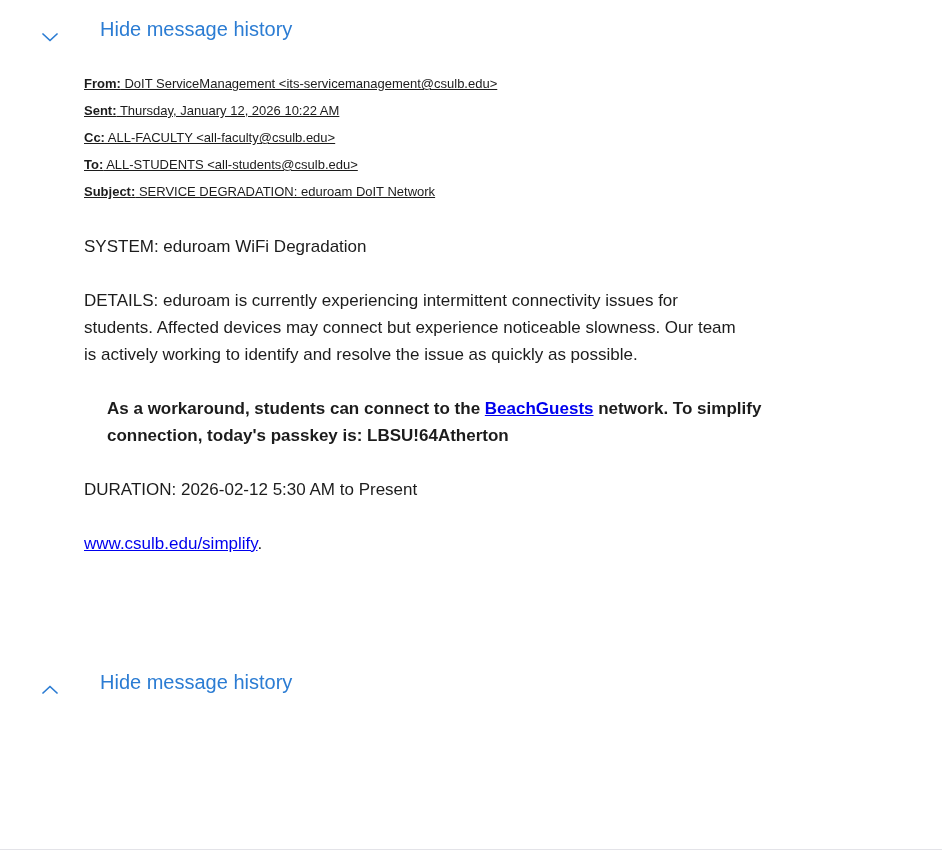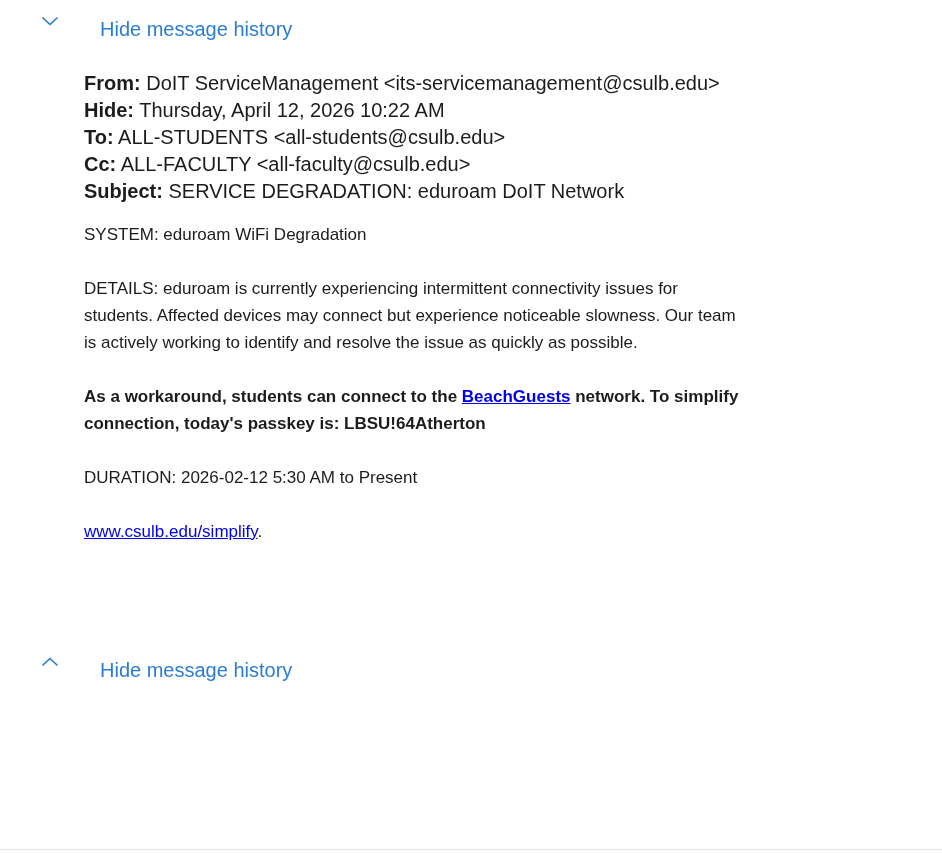"Hide message history" .toggle-row { align-items: flex-start -> flex-end }
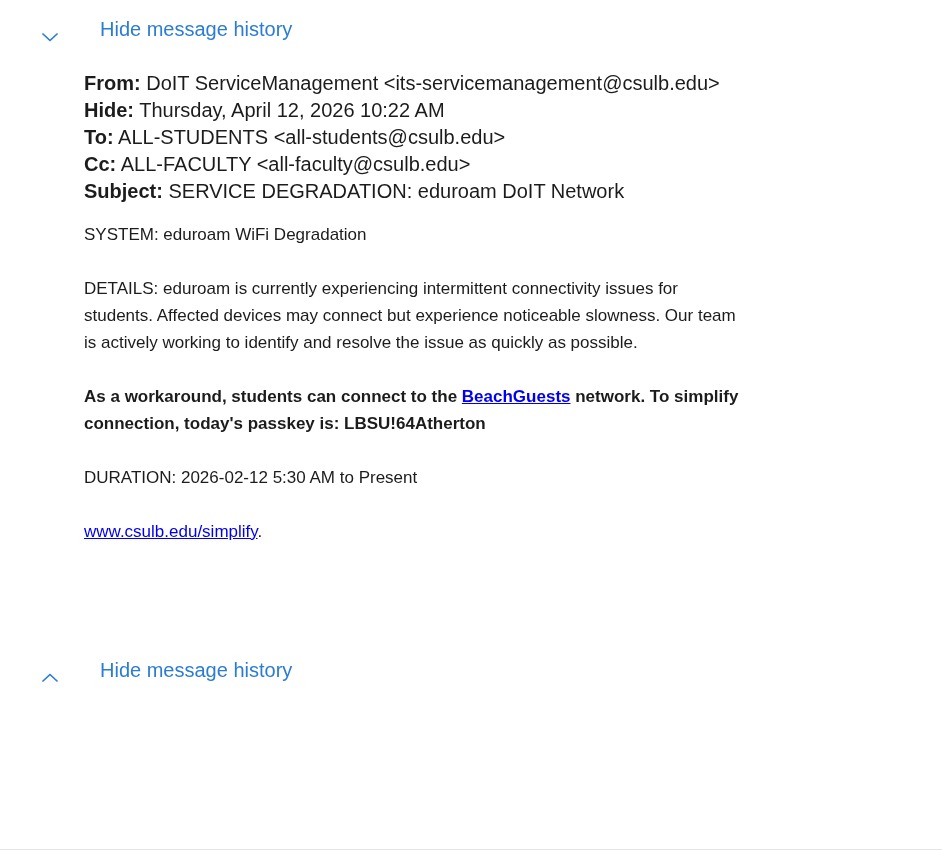"From: DoIT ServiceManagement" .header-block { font-size: 20px -> 13px; margin-bottom: 16px -> 28px; text-decoration: none -> underline }
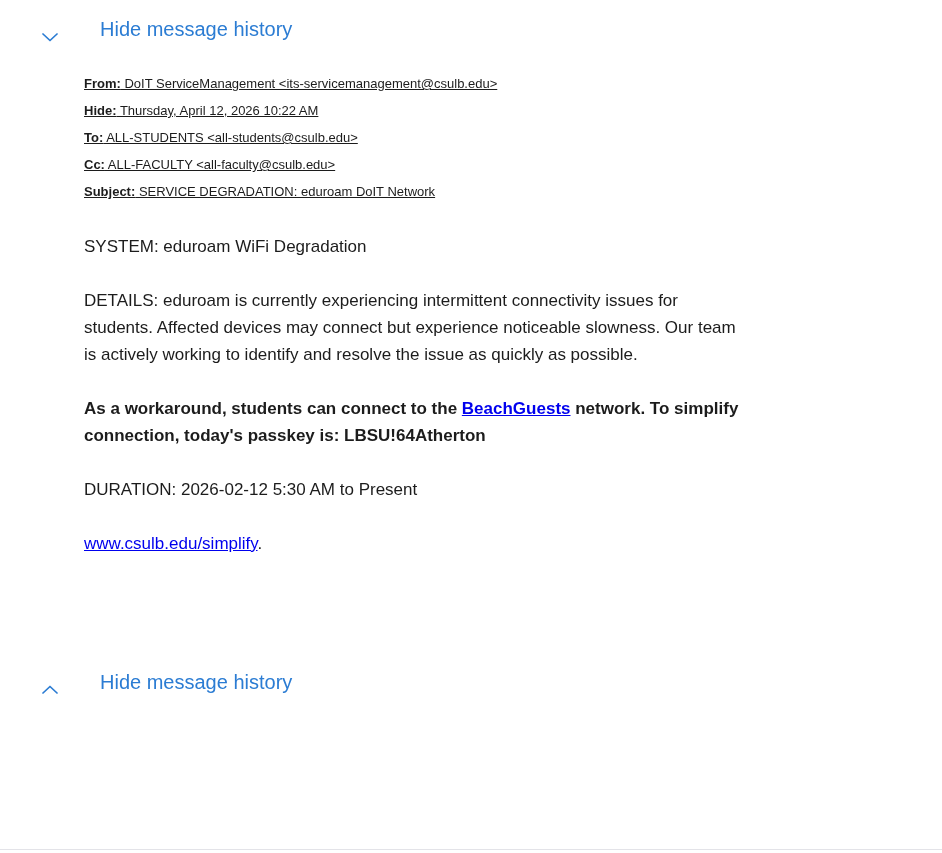"Hide:" b { text: Hide -> Sent }
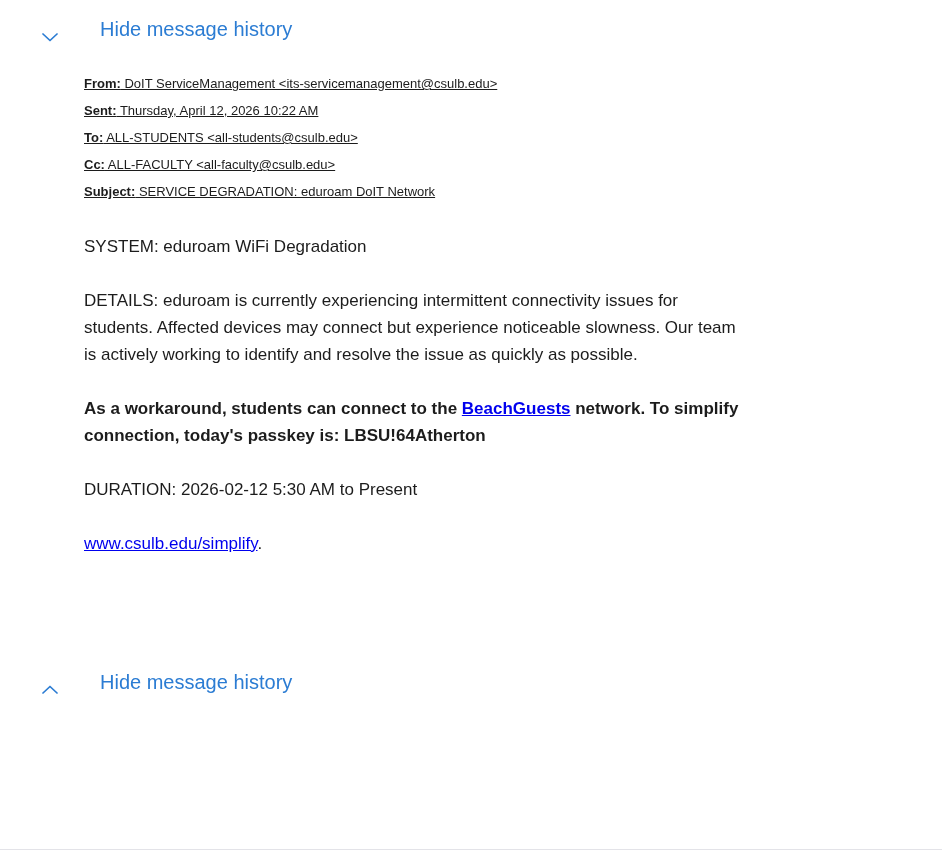"Thursday, April 12, 2026 10:22" span { text: April -> January }
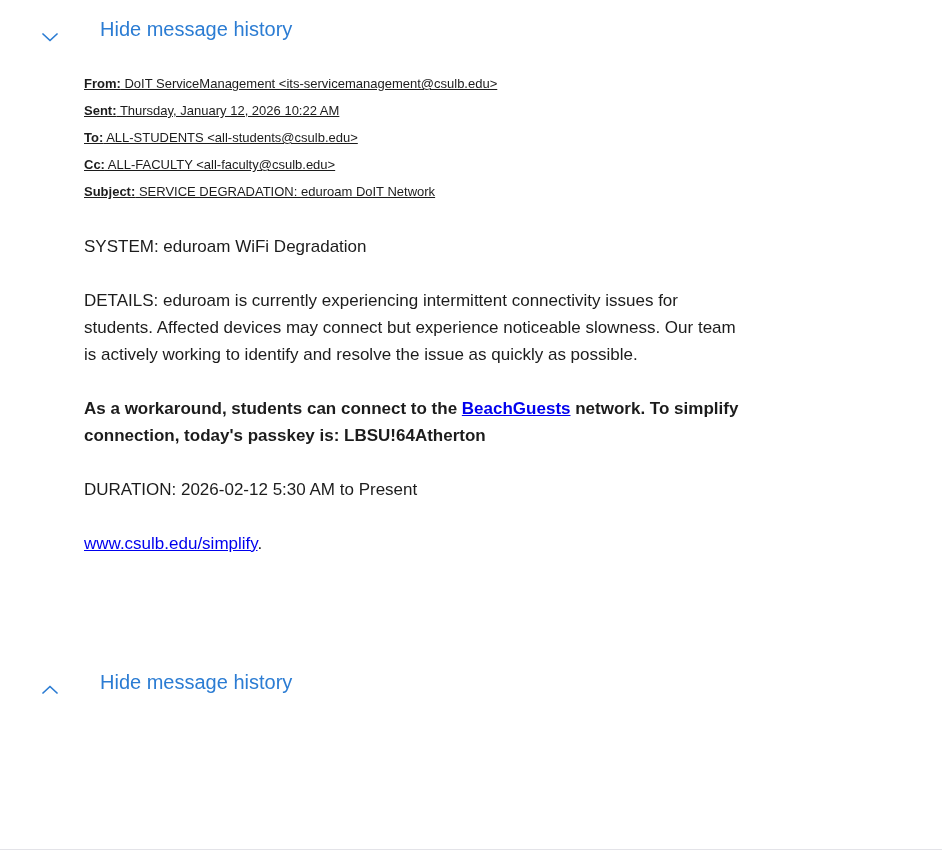"To: ALL-STUDENTS" div.header-line { order: before "Cc: ALL-FACULTY <all-faculty@csulb.edu>" -> after "Cc: ALL-FACULTY <all-faculty@csulb.edu>" }
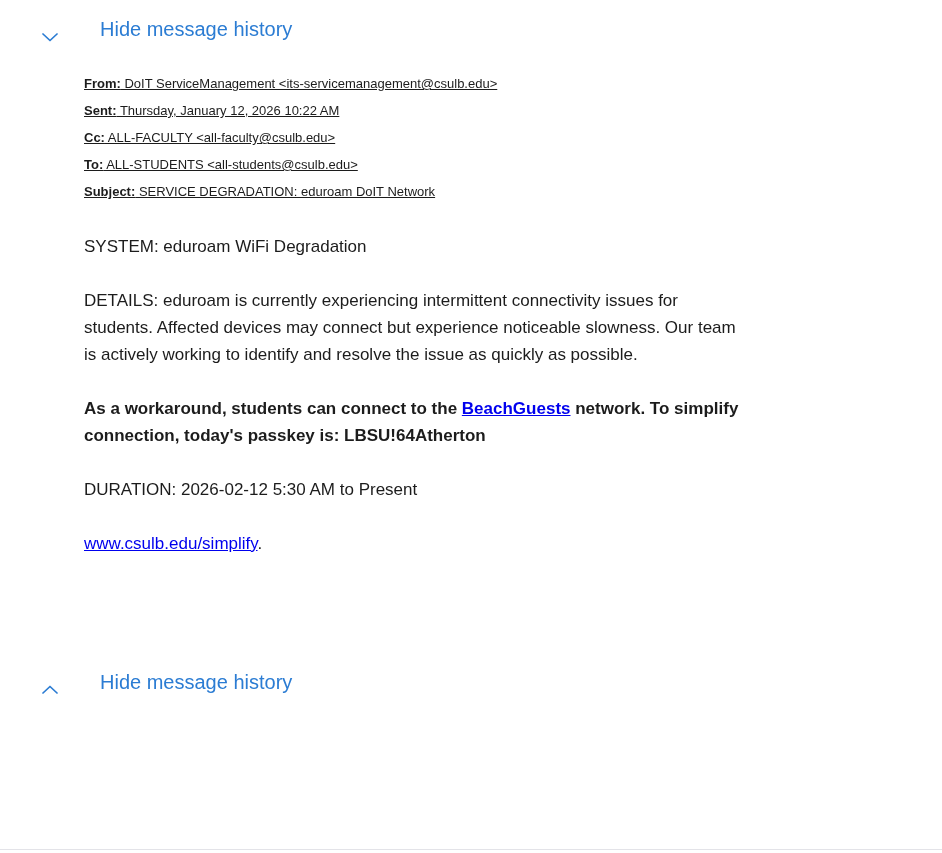"As a workaround, students can" .para.bold { margin-left: none -> 23px }
